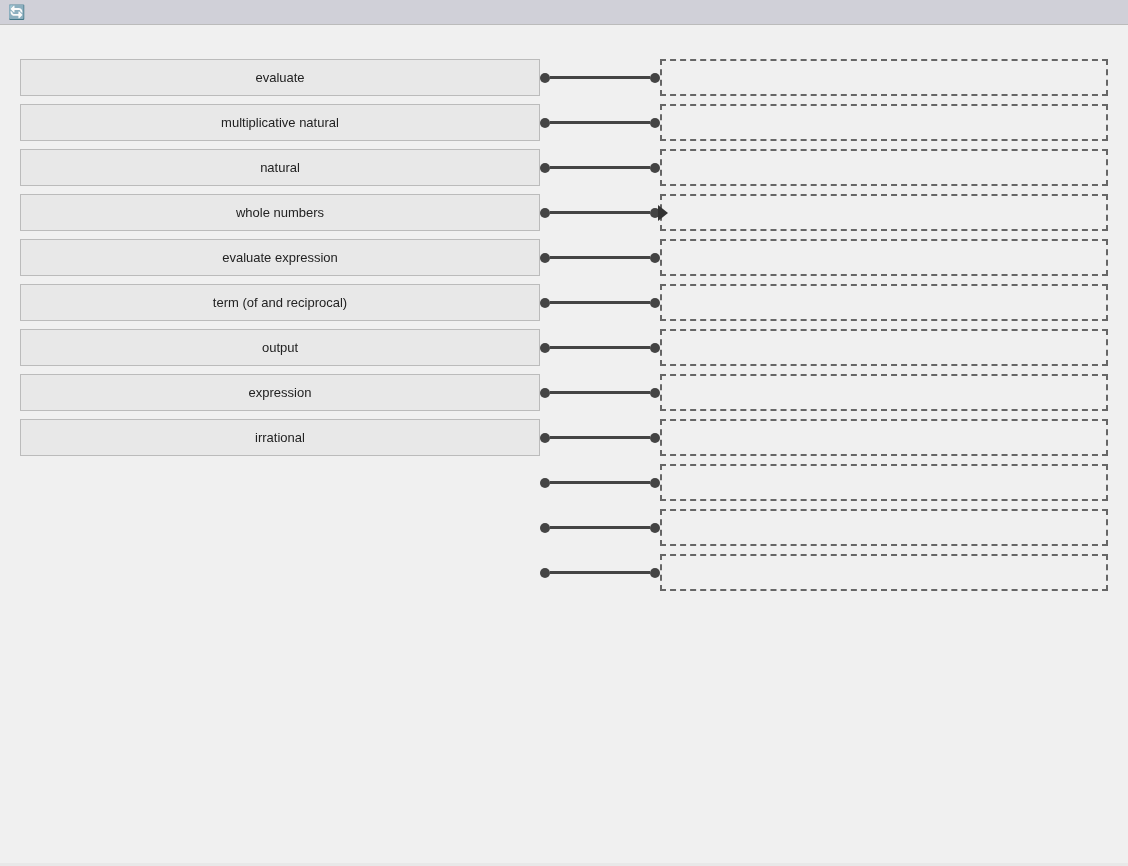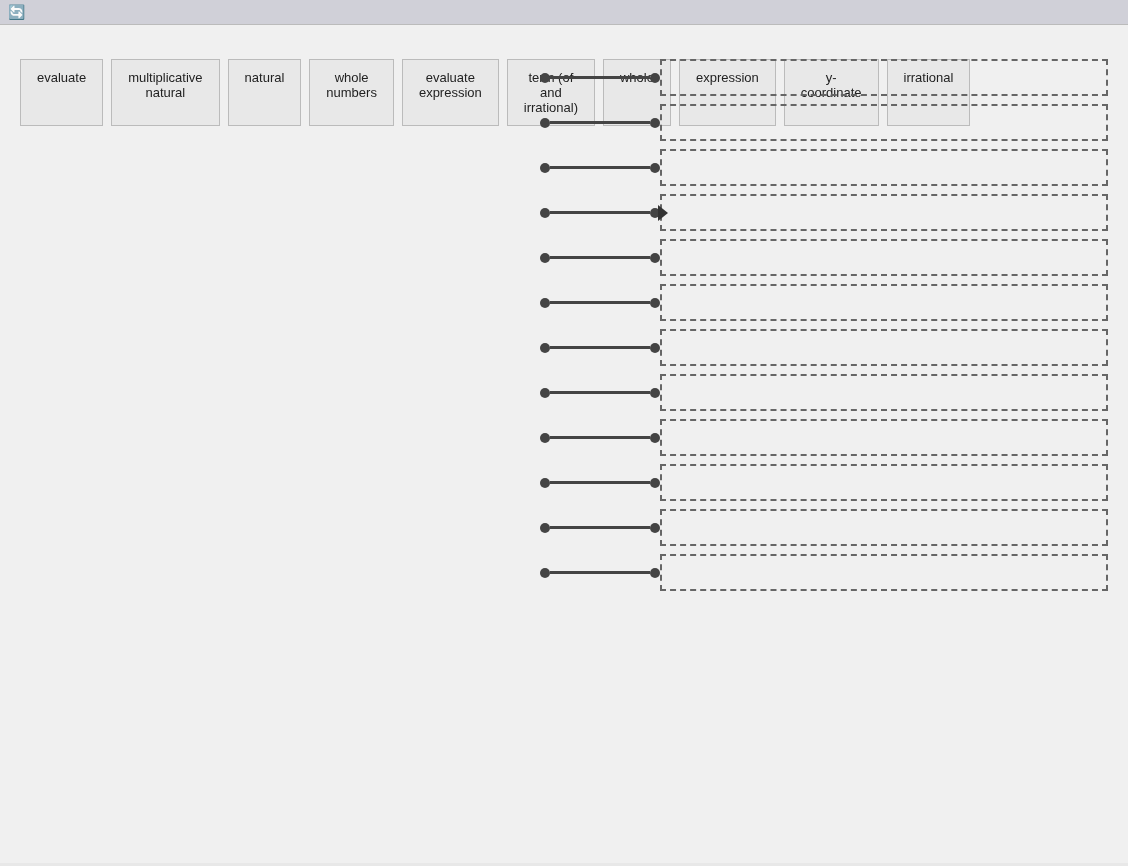"evaluate" .vocab-column { flex-direction: none -> column }
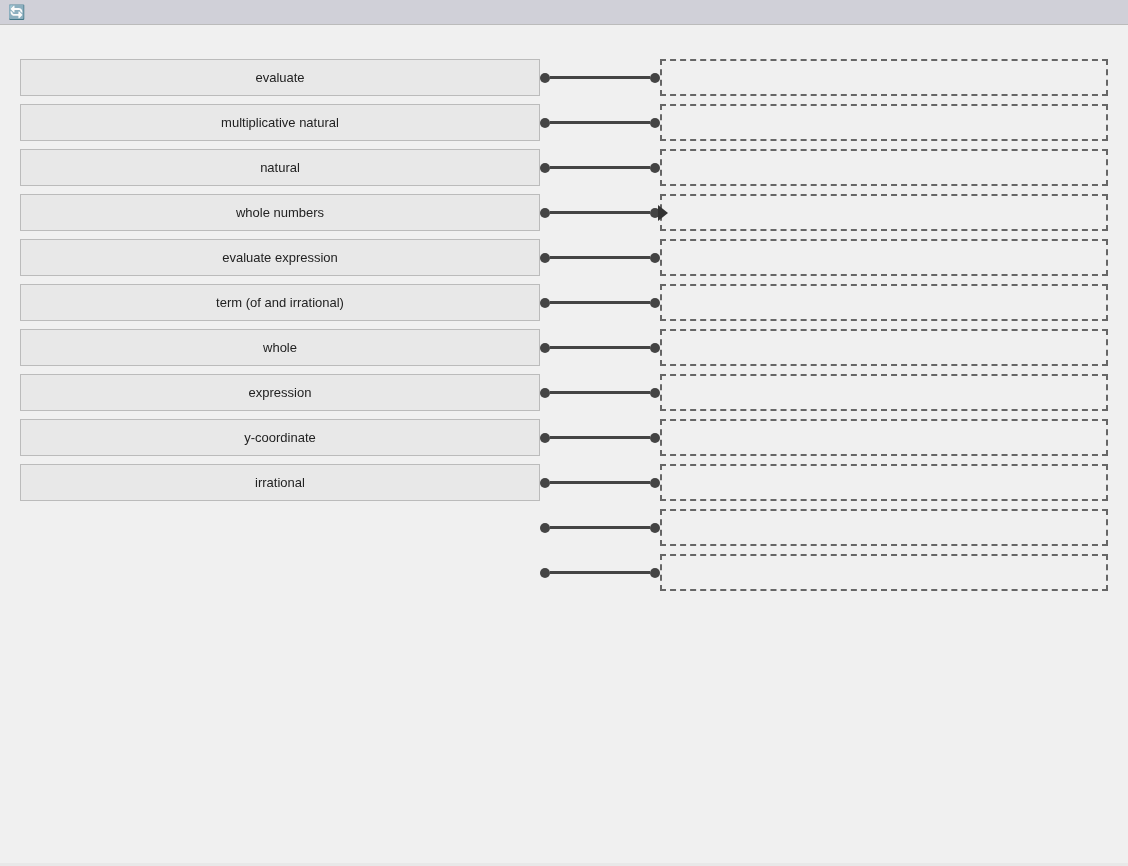"term (of and irrational)" div.vocab-item { text: irrational -> reciprocal }
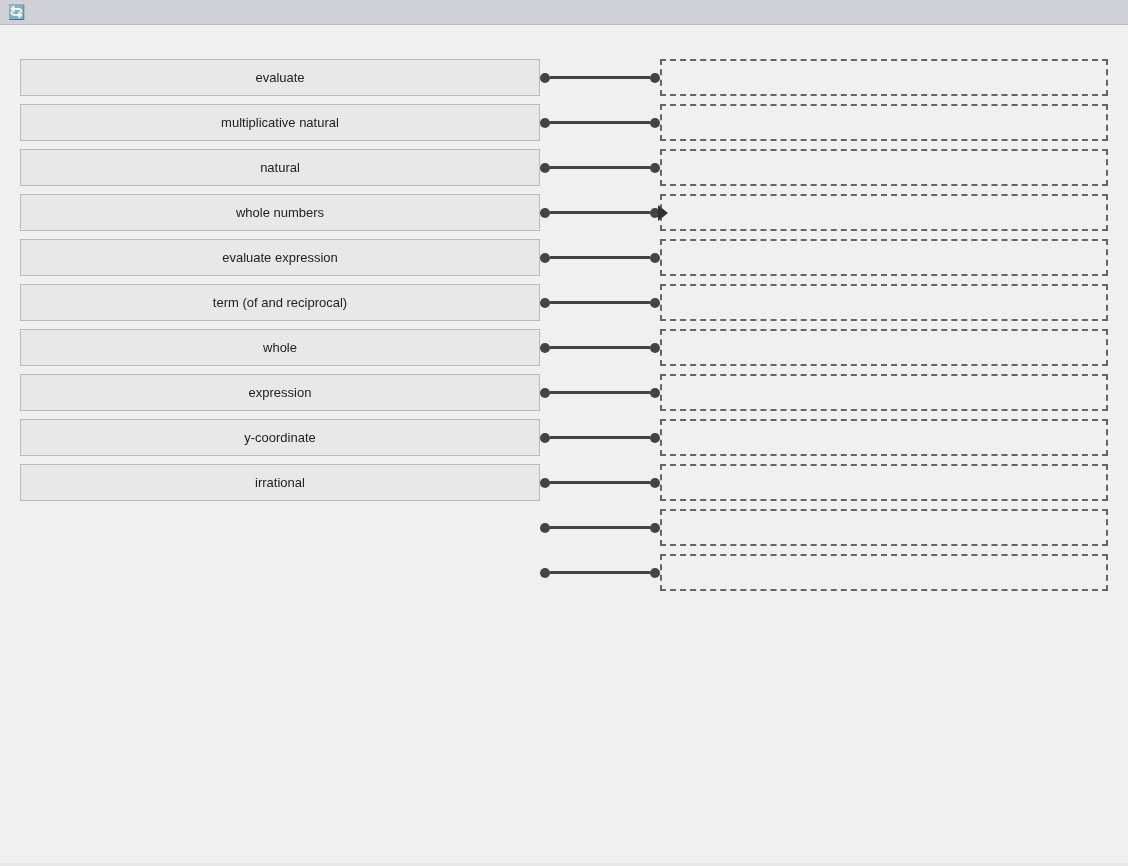"whole" div.vocab-item { text: whole -> output }
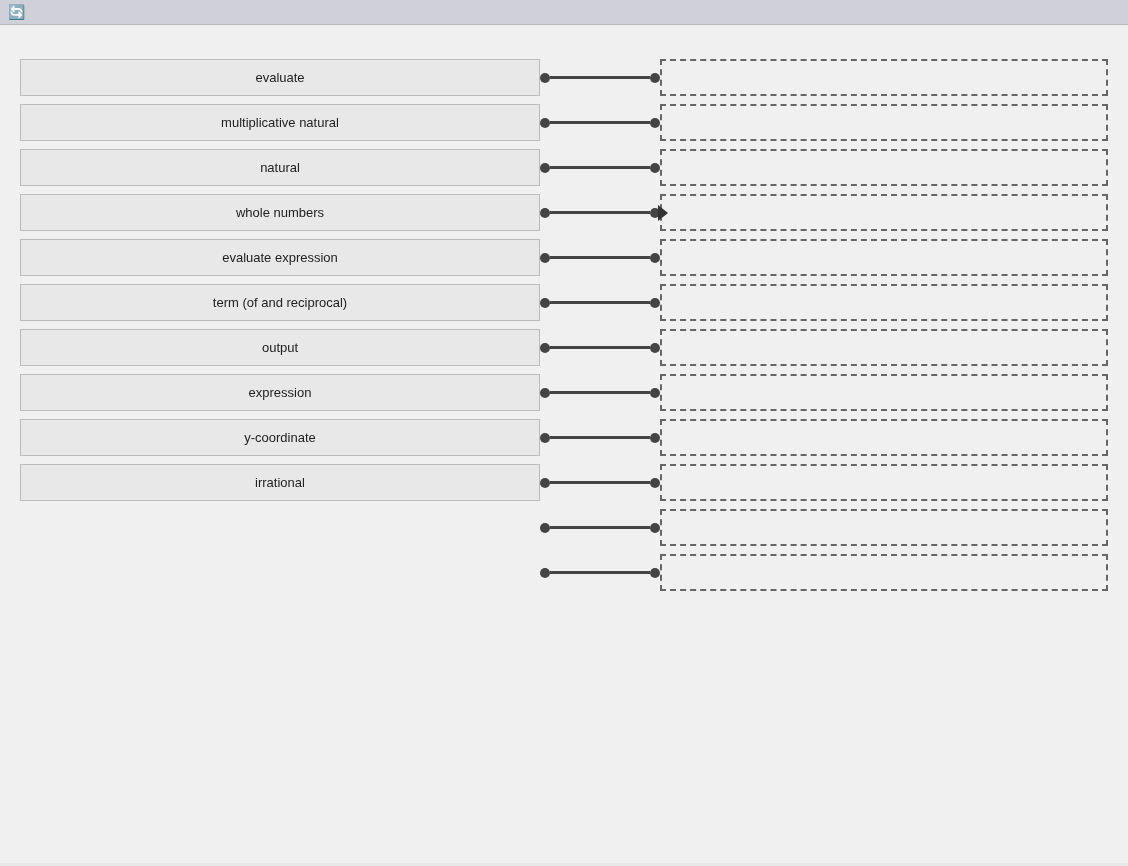"y-coordinate" div.vocab-item { html: <div>y-coordinate</div> -> none }
